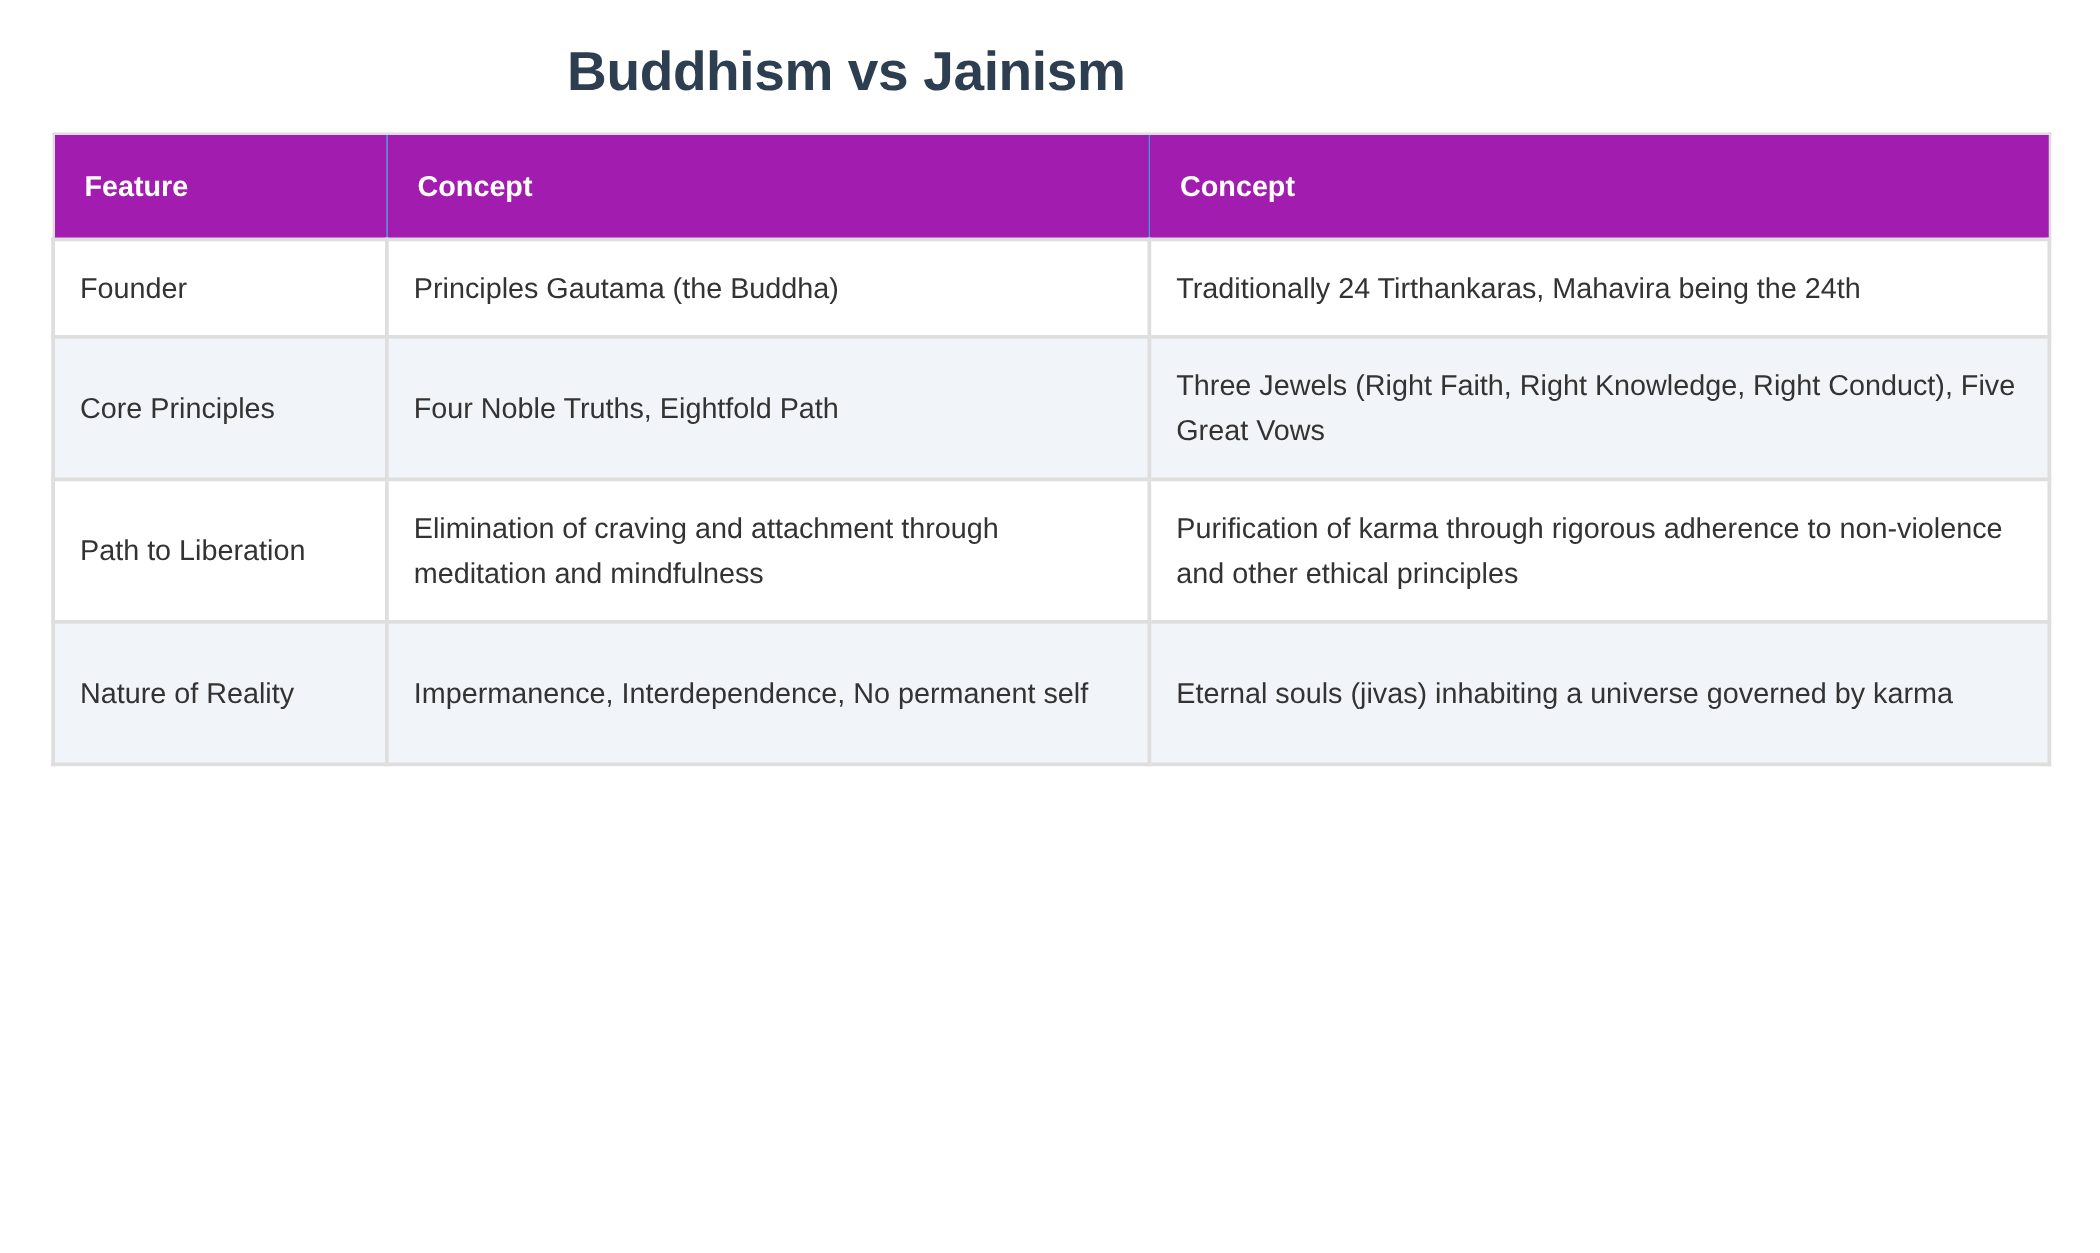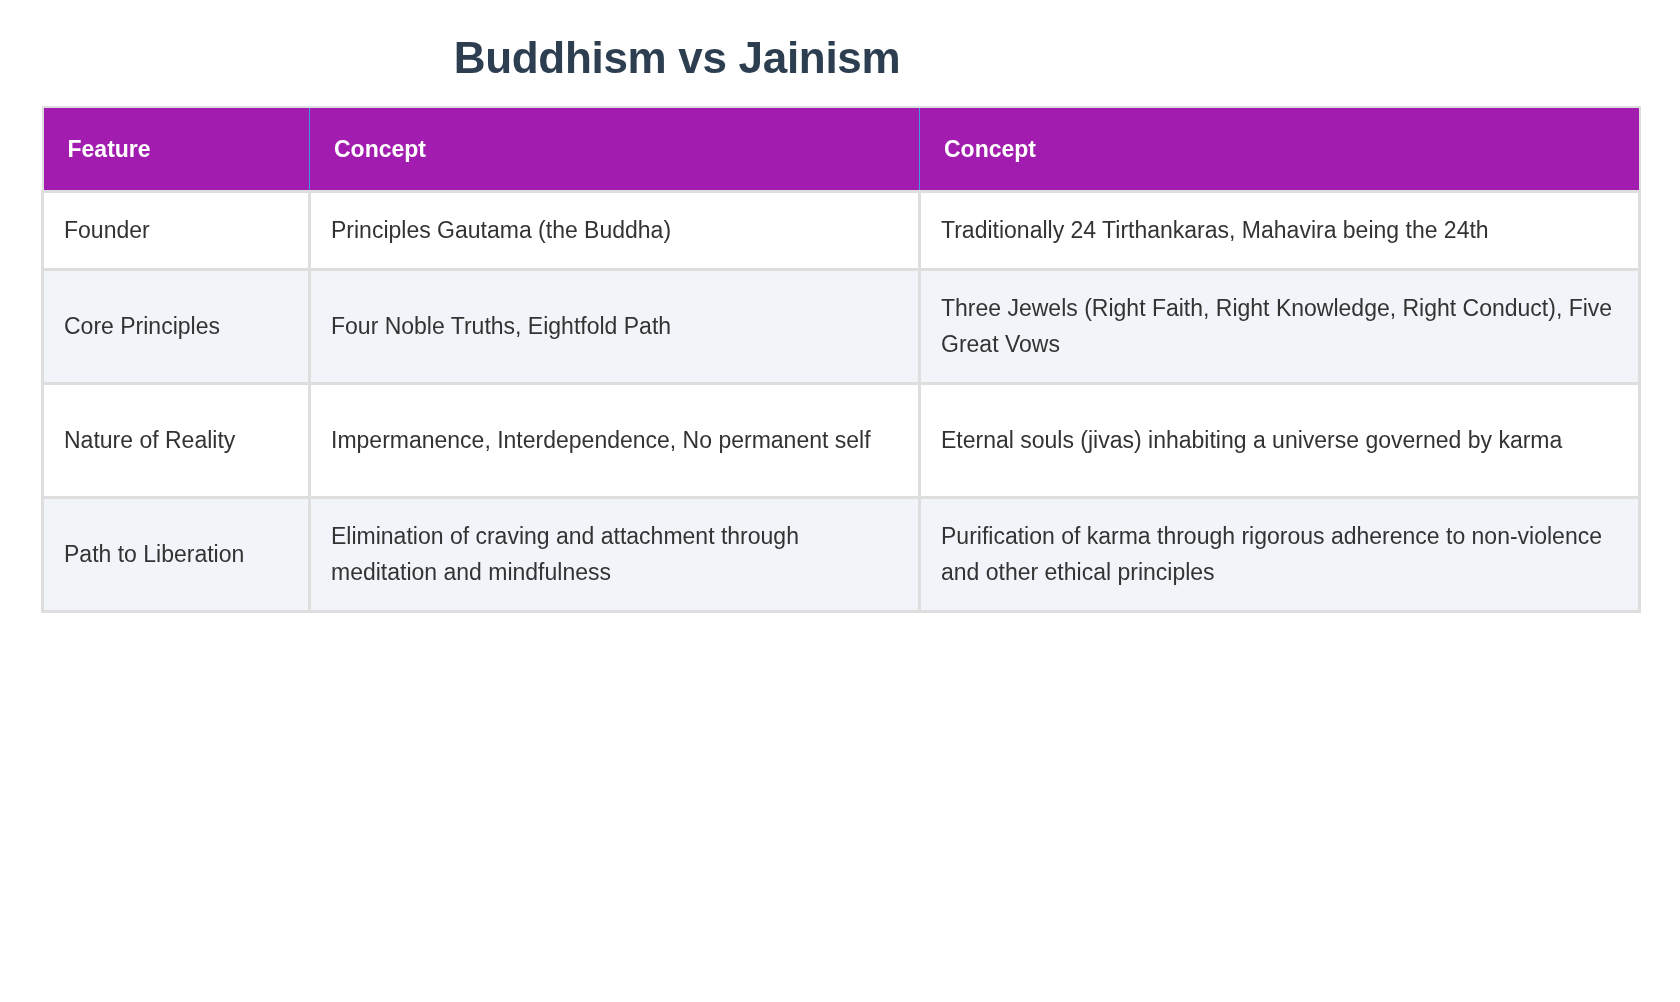"Nature of Reality" tr.r-tall { order: before "Path to Liberation" -> after "Path to Liberation" }
